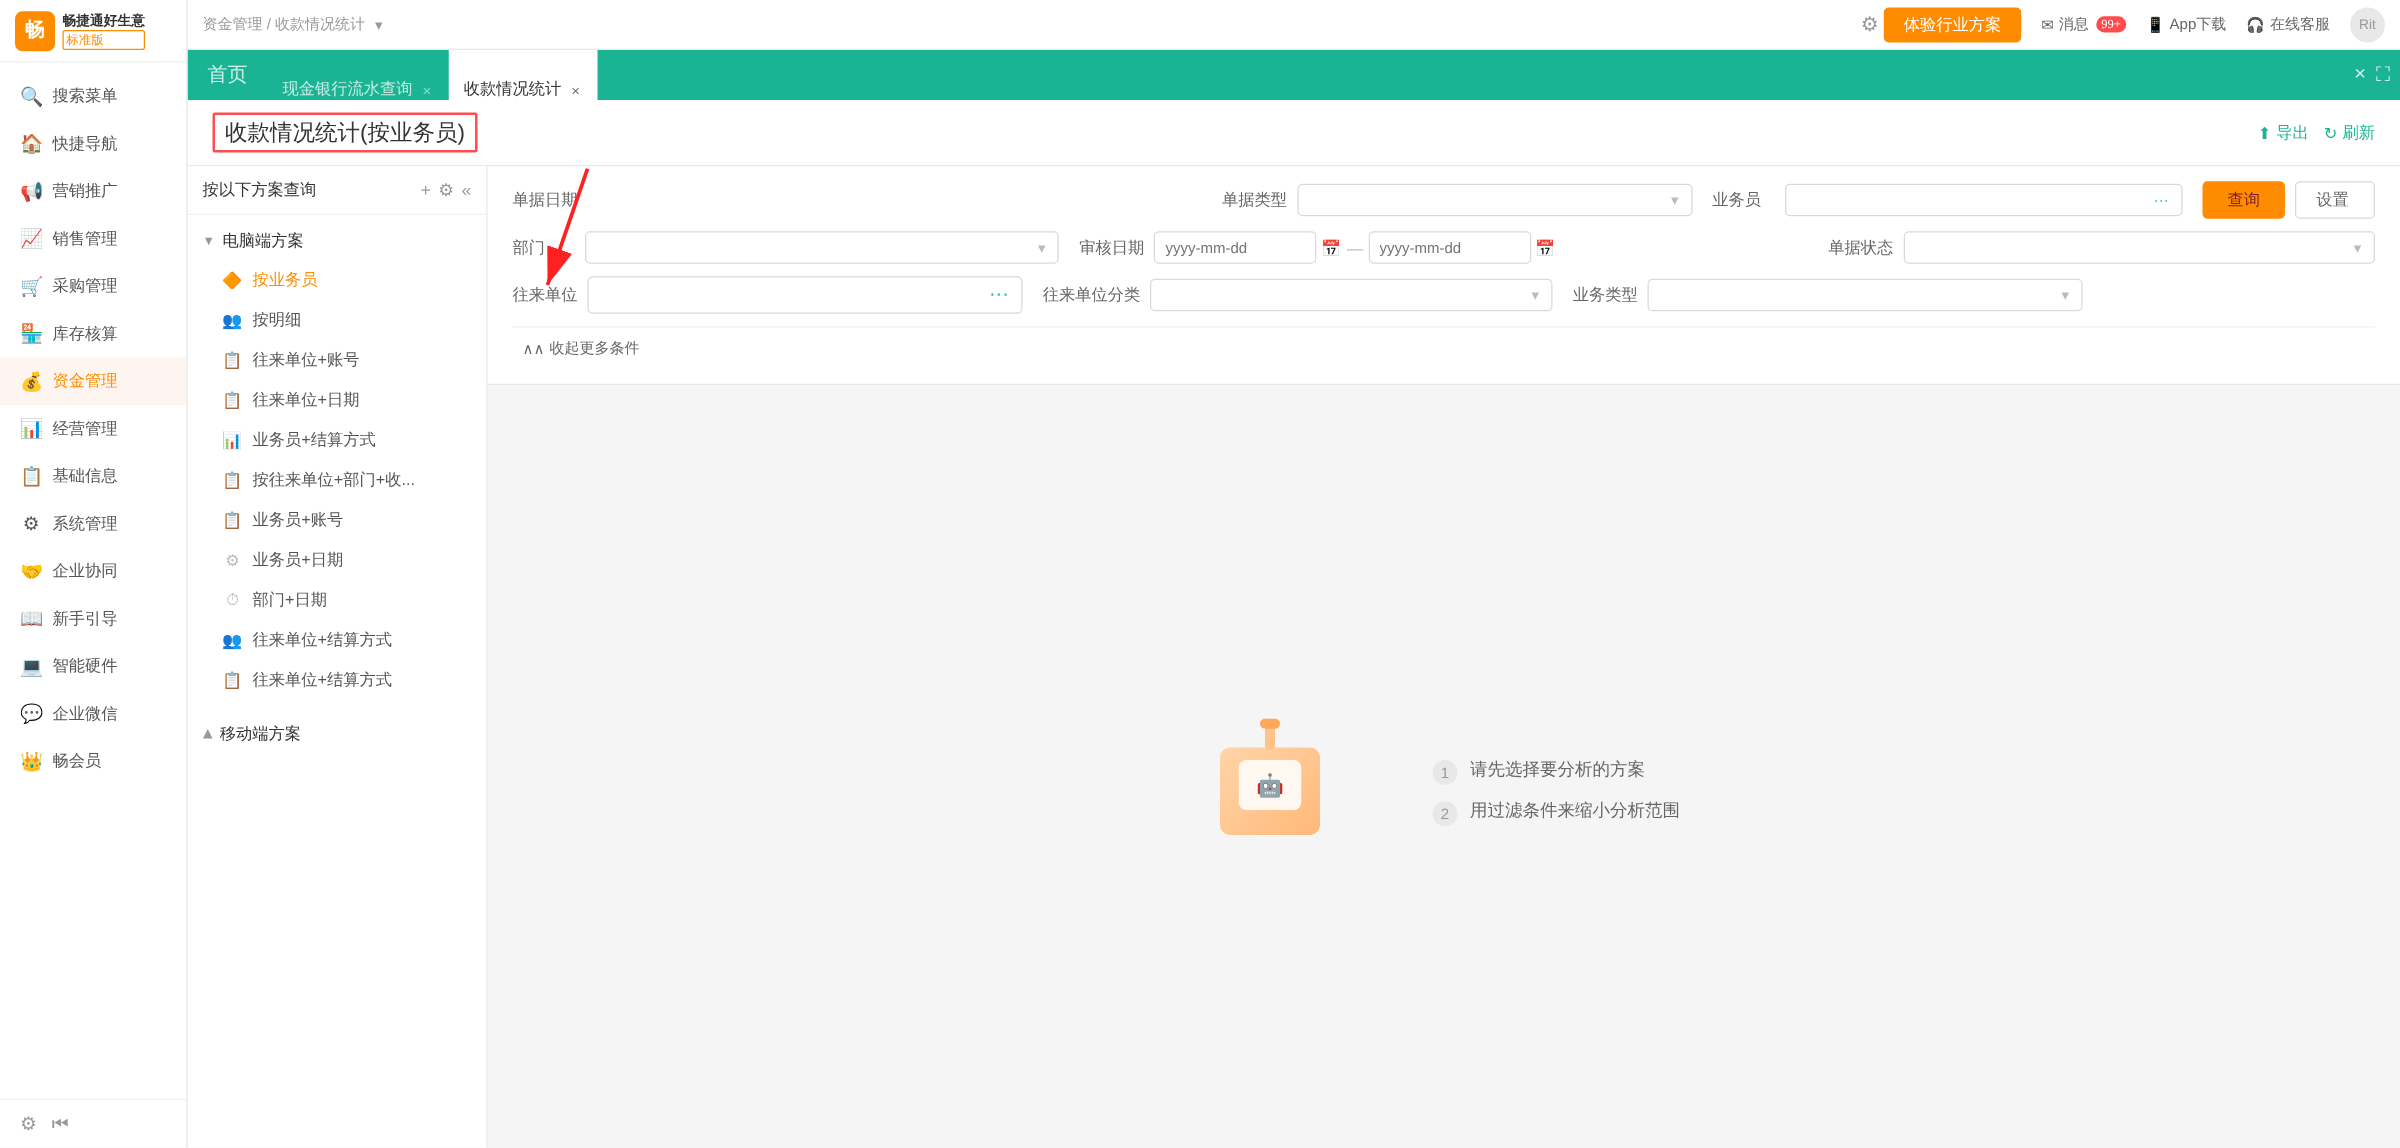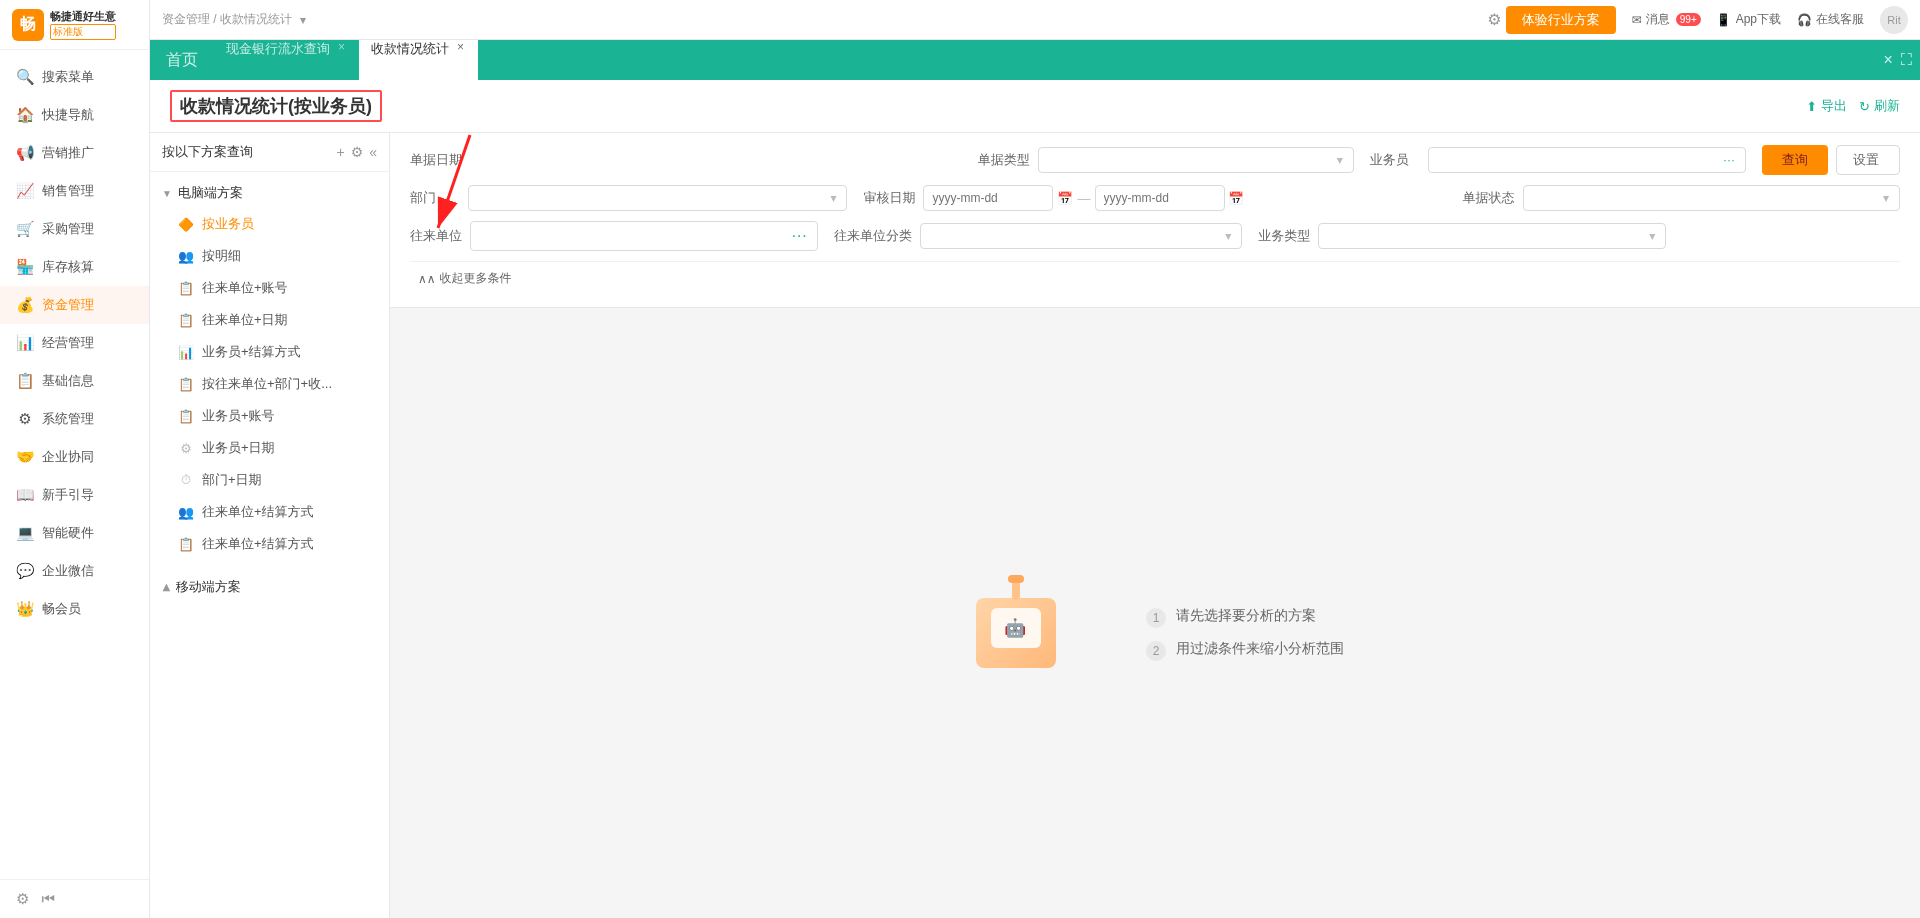"99+" .badge { font-family: none -> Liberation Serif, serif }
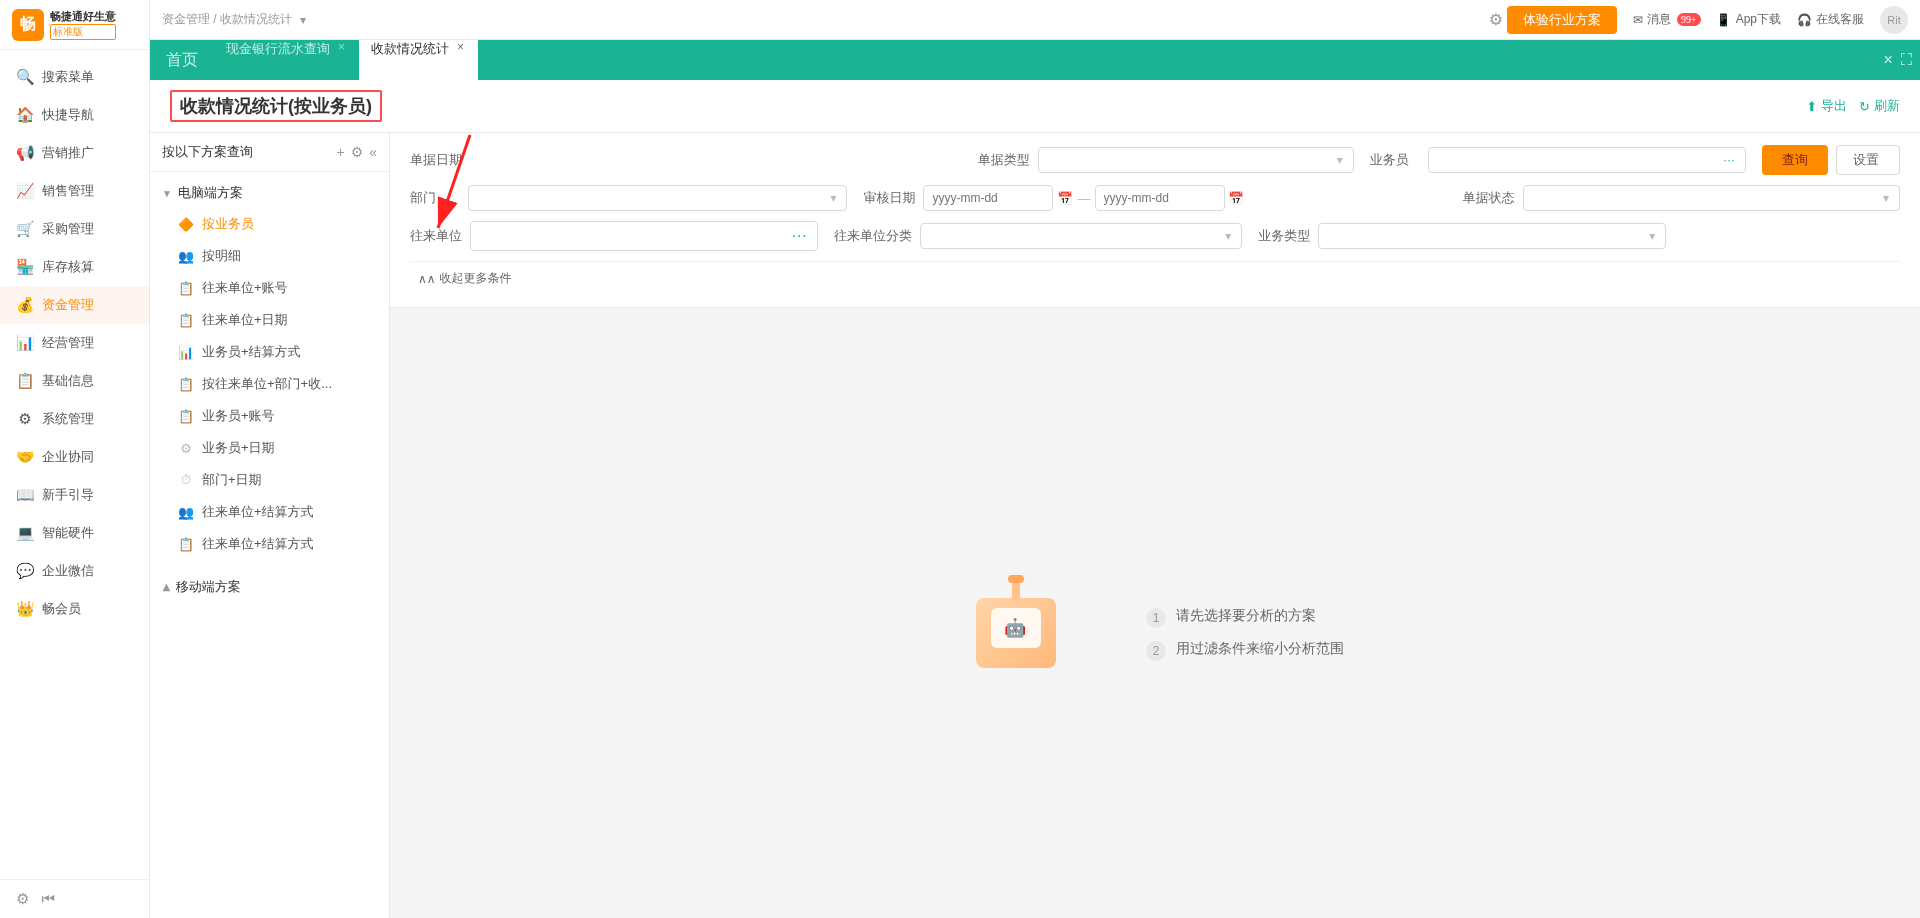"现金银行流水查询" .tab-item { align-items: flex-start -> flex-end }
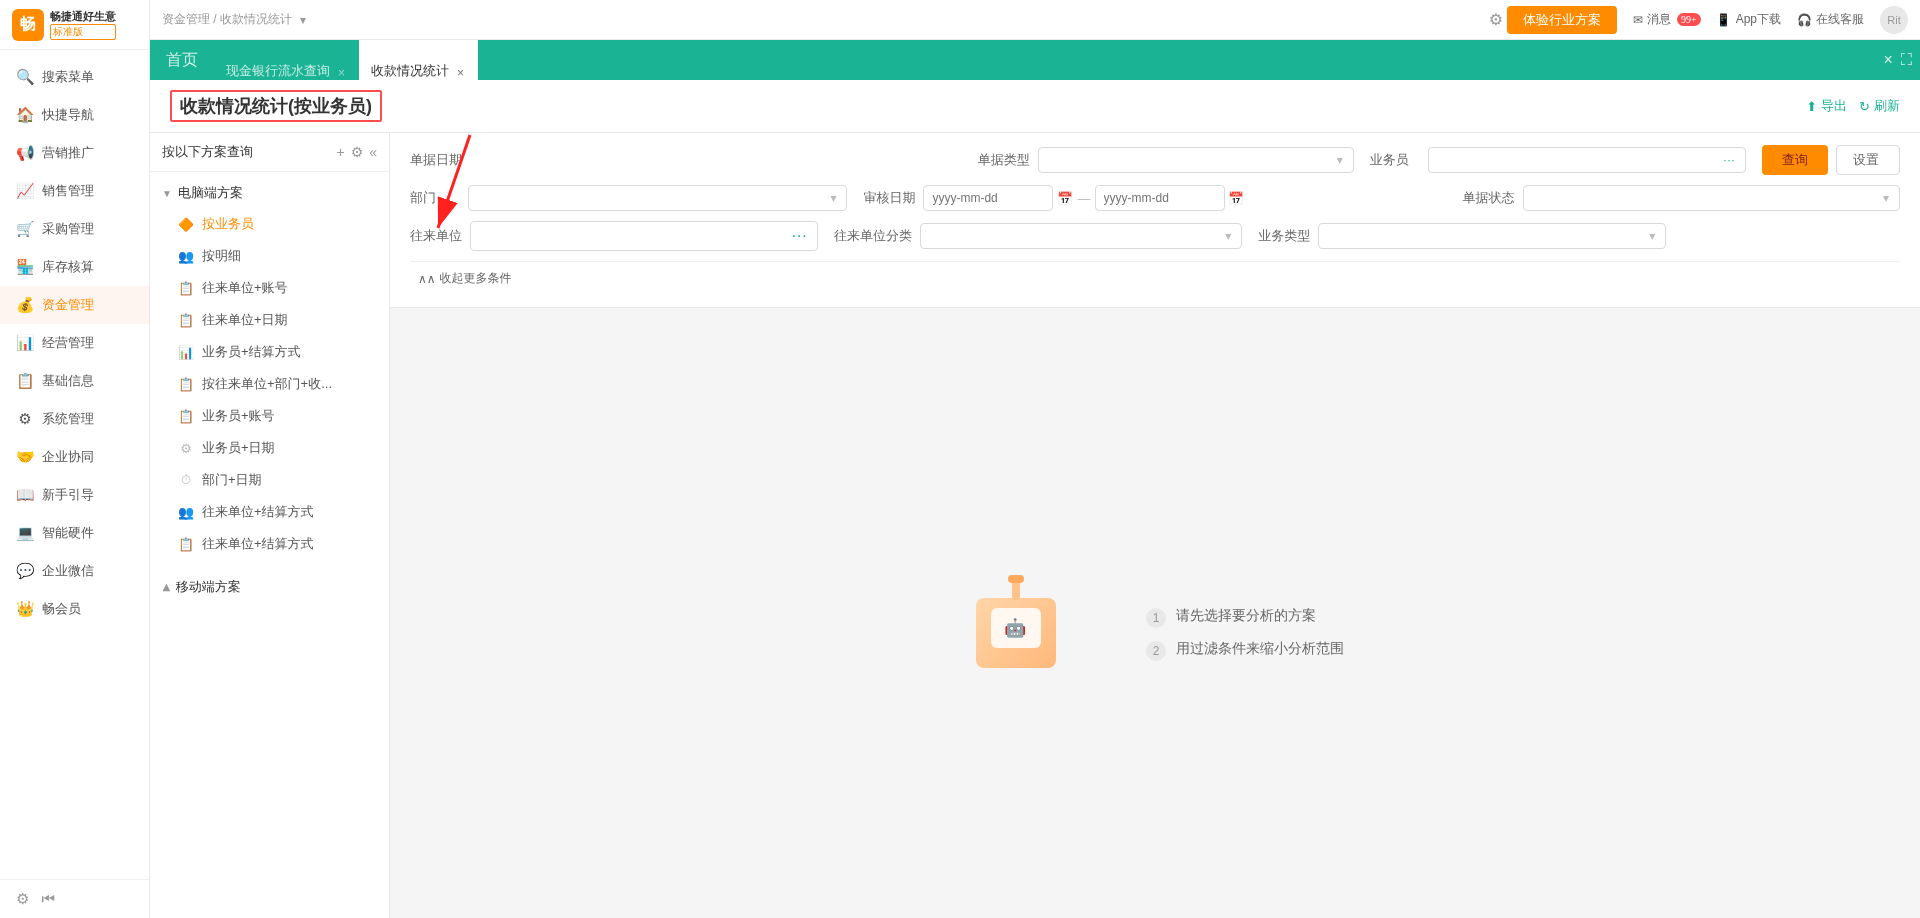"收款情况统计(按业务员)" .page-title { font-weight: bold -> normal }
